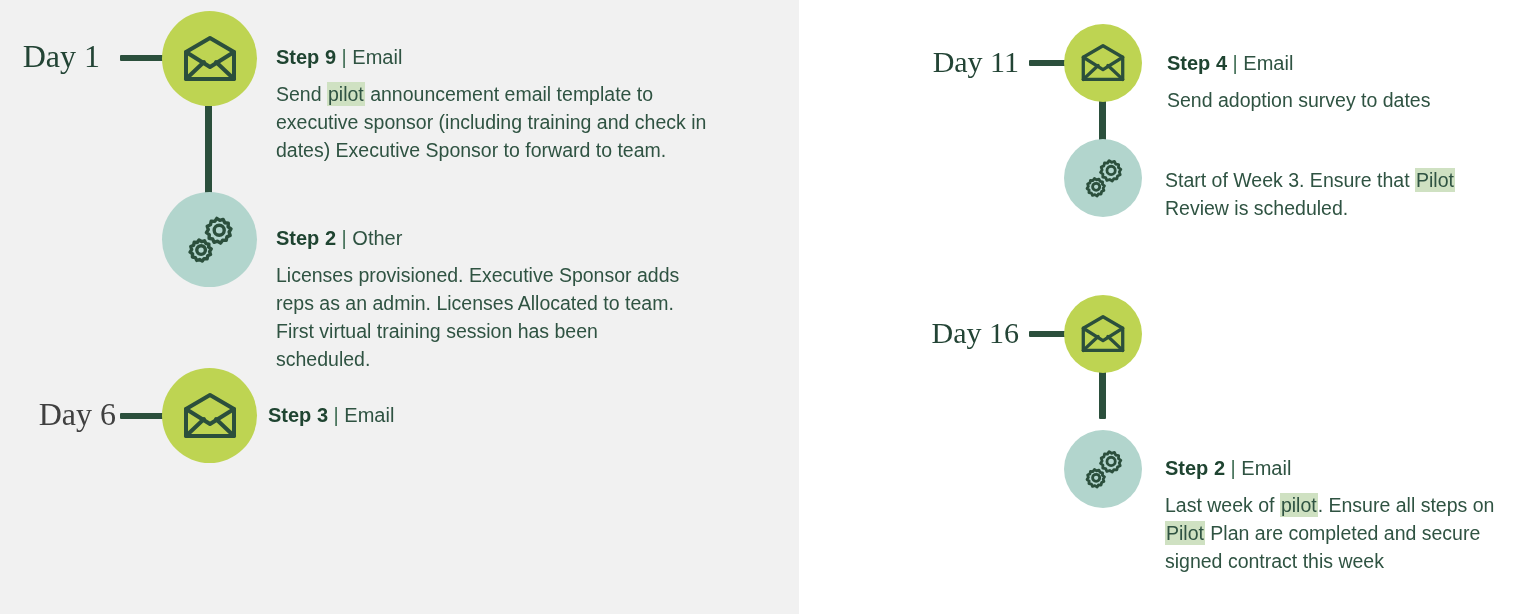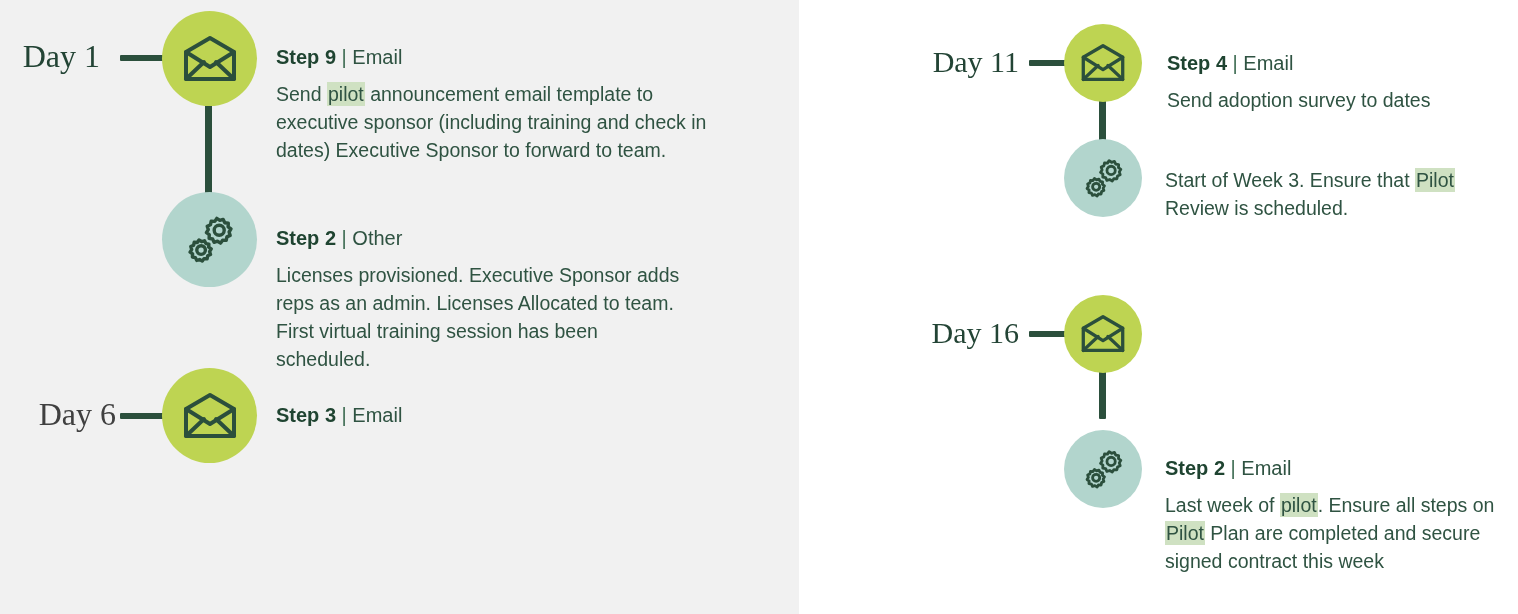"Step 3 | Email" div.step-block { left: 276px -> 268px }
